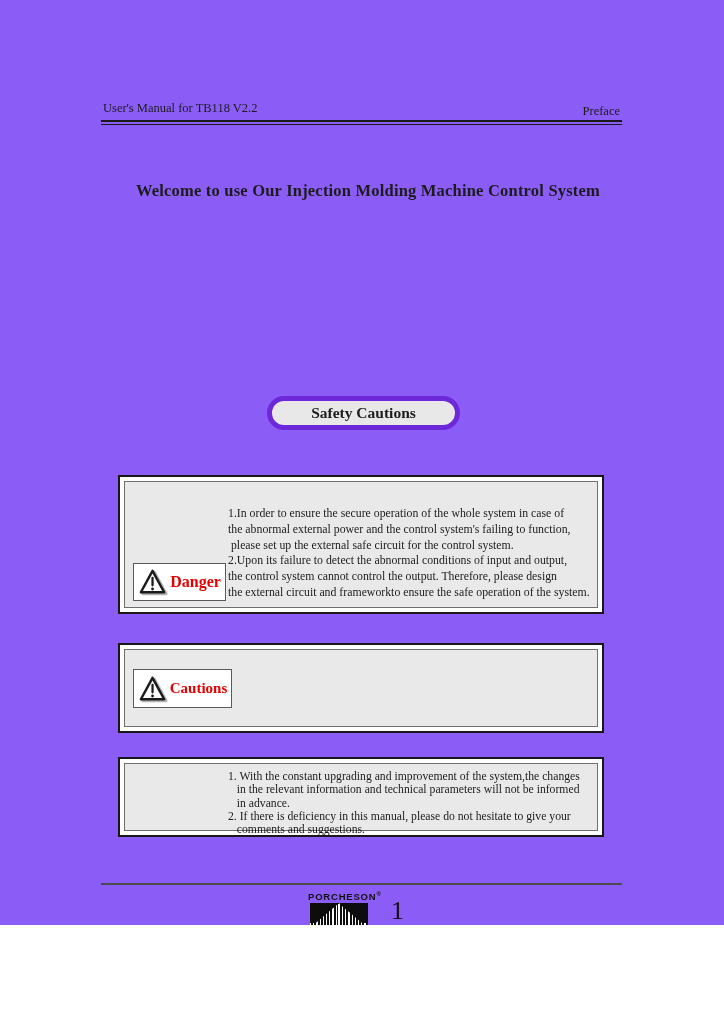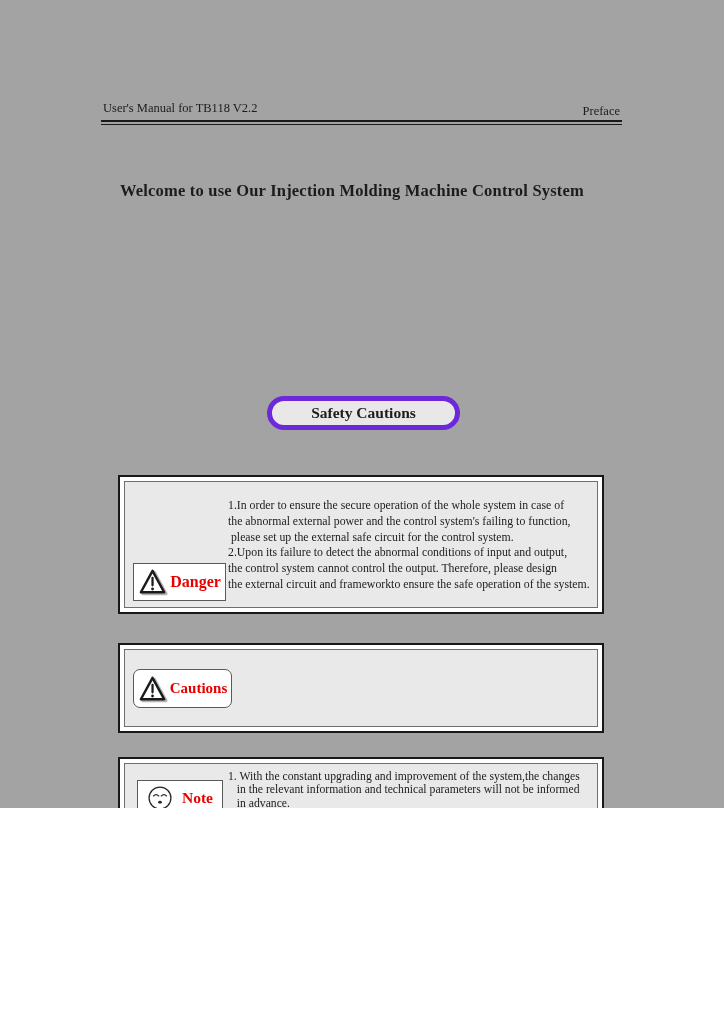"User's Manual for TB118 V2.2" .page { background: #a3a3a3 -> #8b5cf6; height: 808px -> 925px }
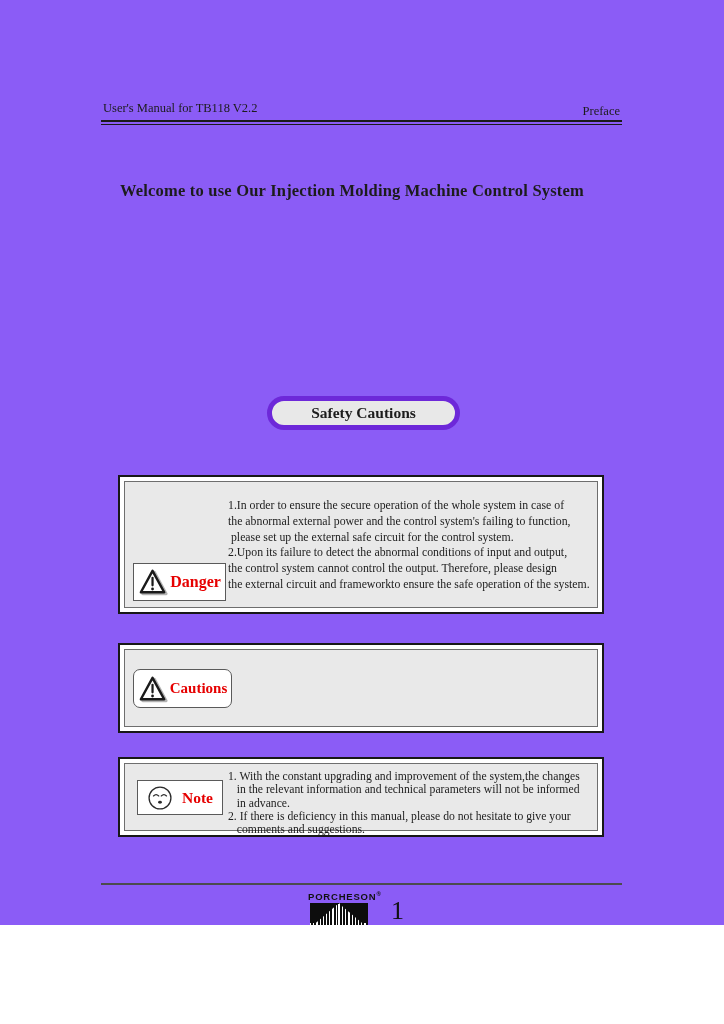"Welcome to use Our Injection" .title { padding-left: none -> 16px }
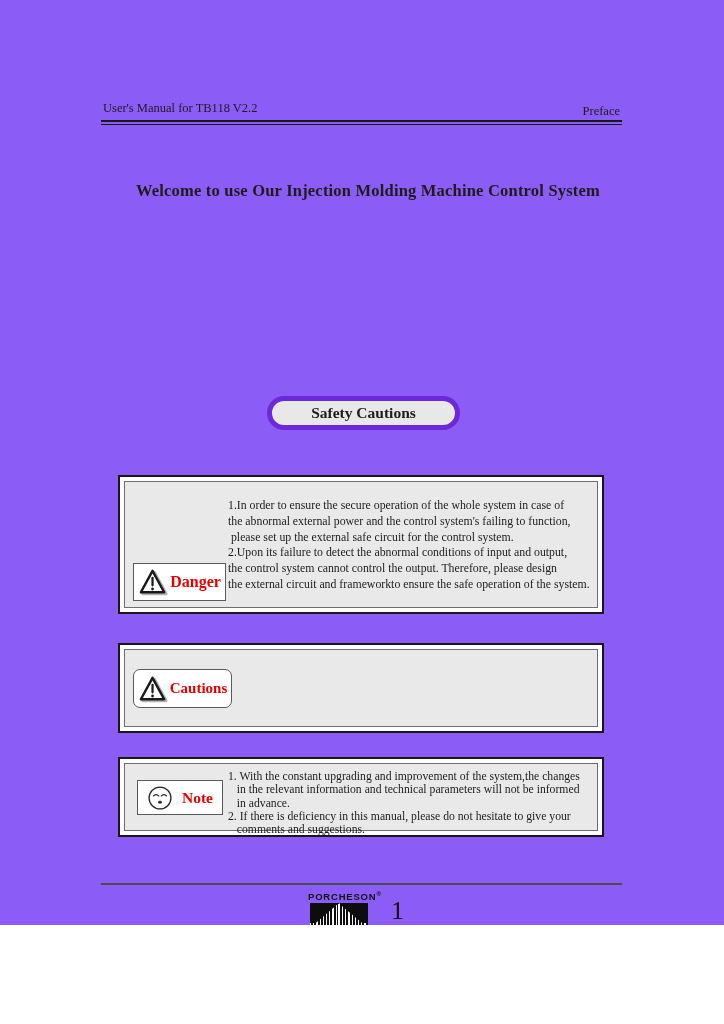"1.In order to ensure the" .box-danger .boxlines { top: 16px -> 24px }
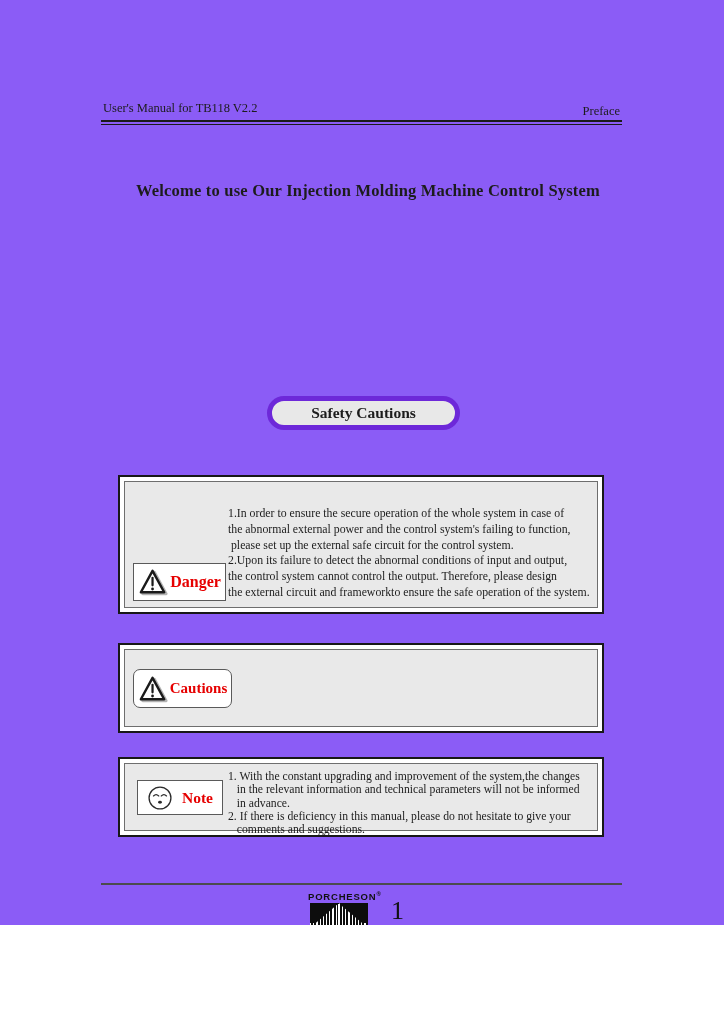"Cautions" .box-cautions .labelbox { border-radius: 7px -> none }
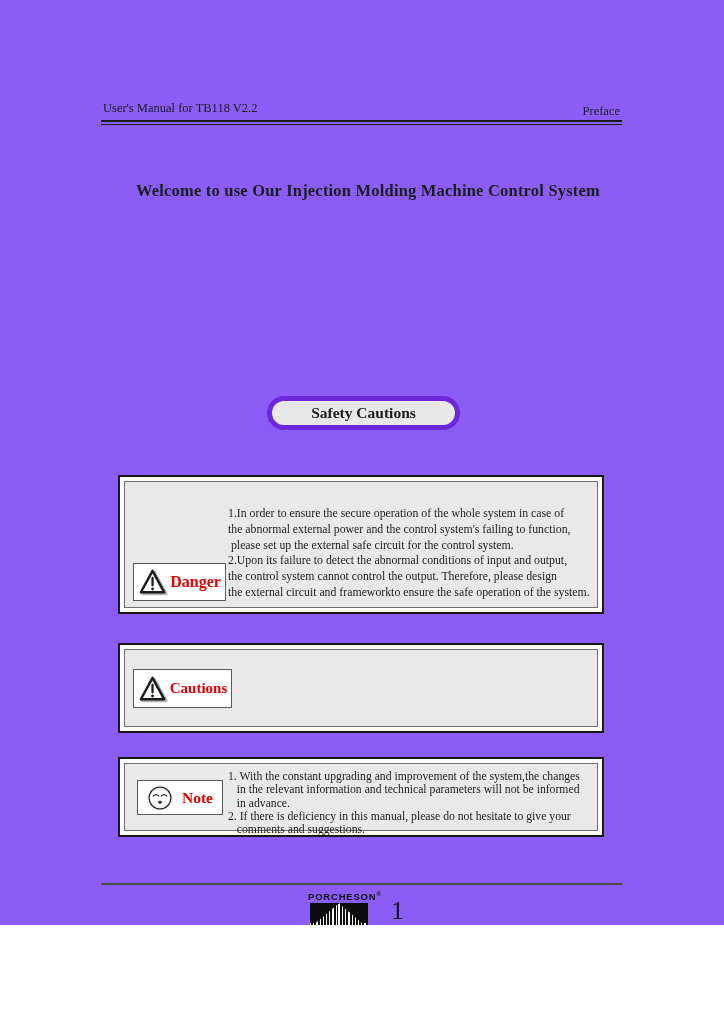"Note" div.labelbox { html: <div> <span> <svg> <circle></circle> <path></path> <path></path> <ellipse></ellipse> </svg> </span> <span>Note</span> </div> -> none }
